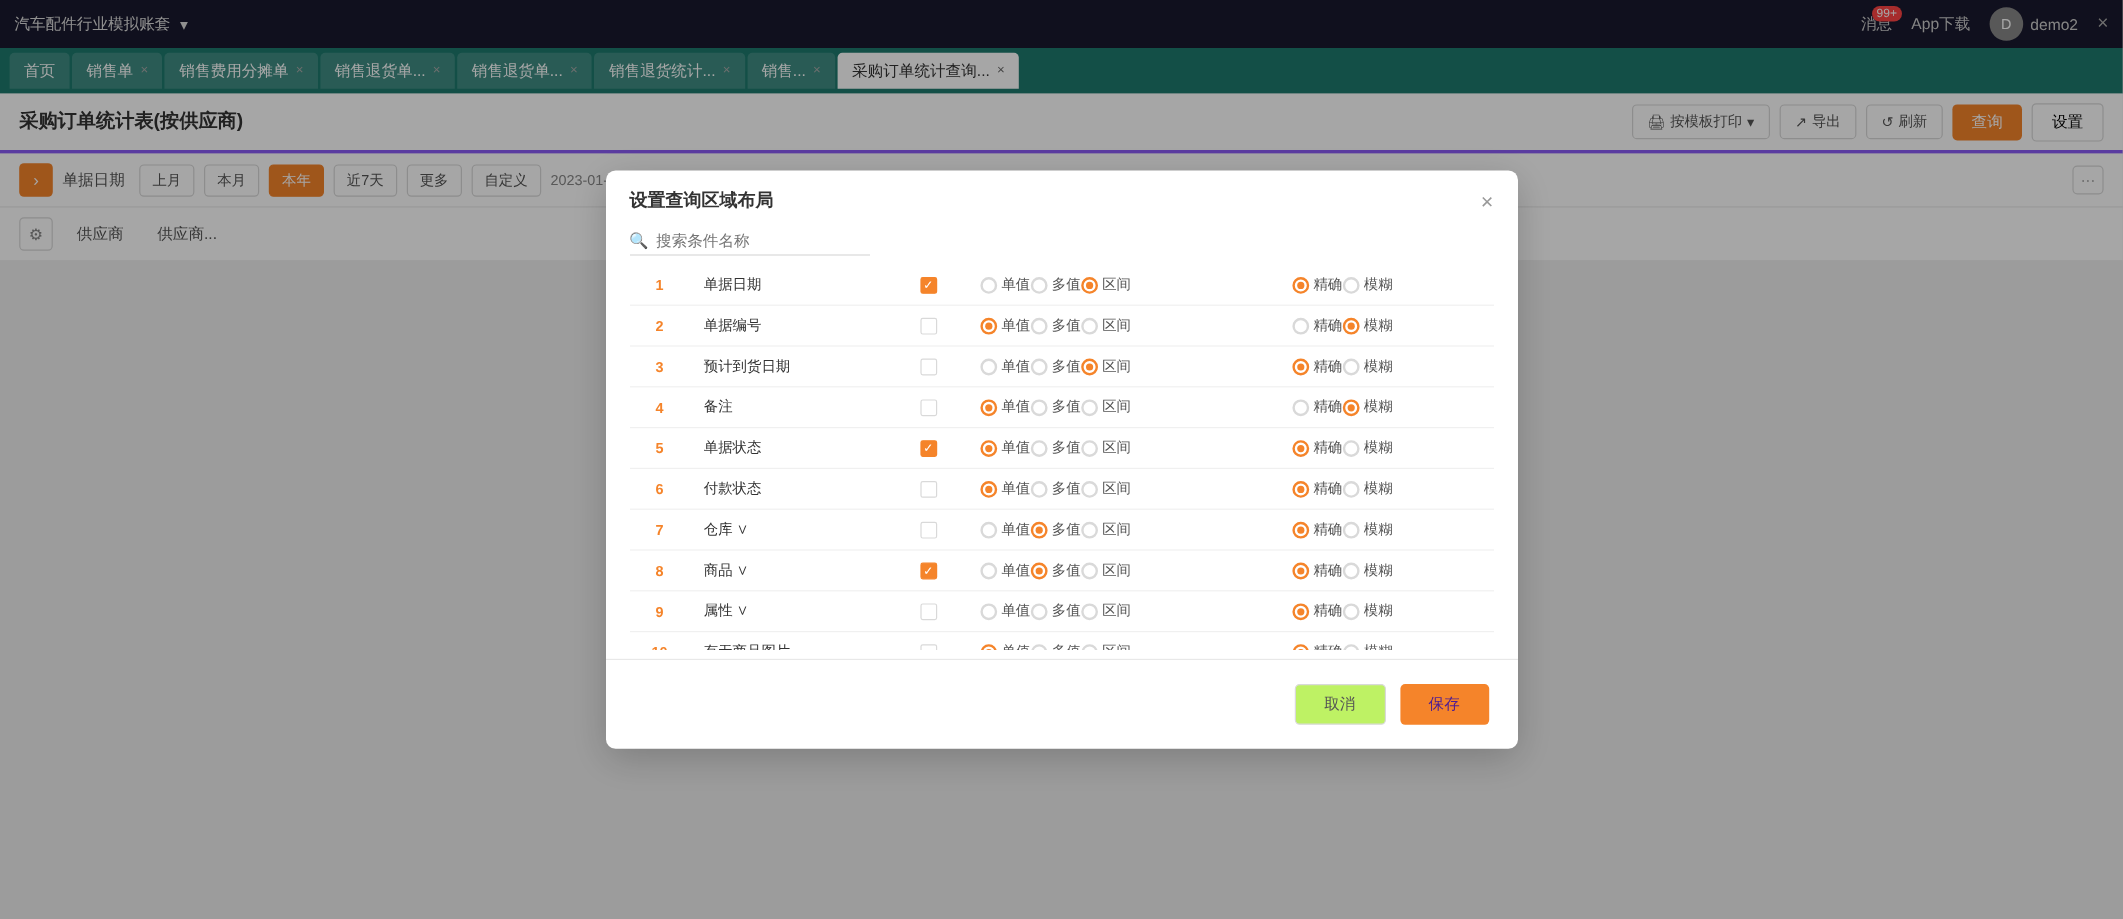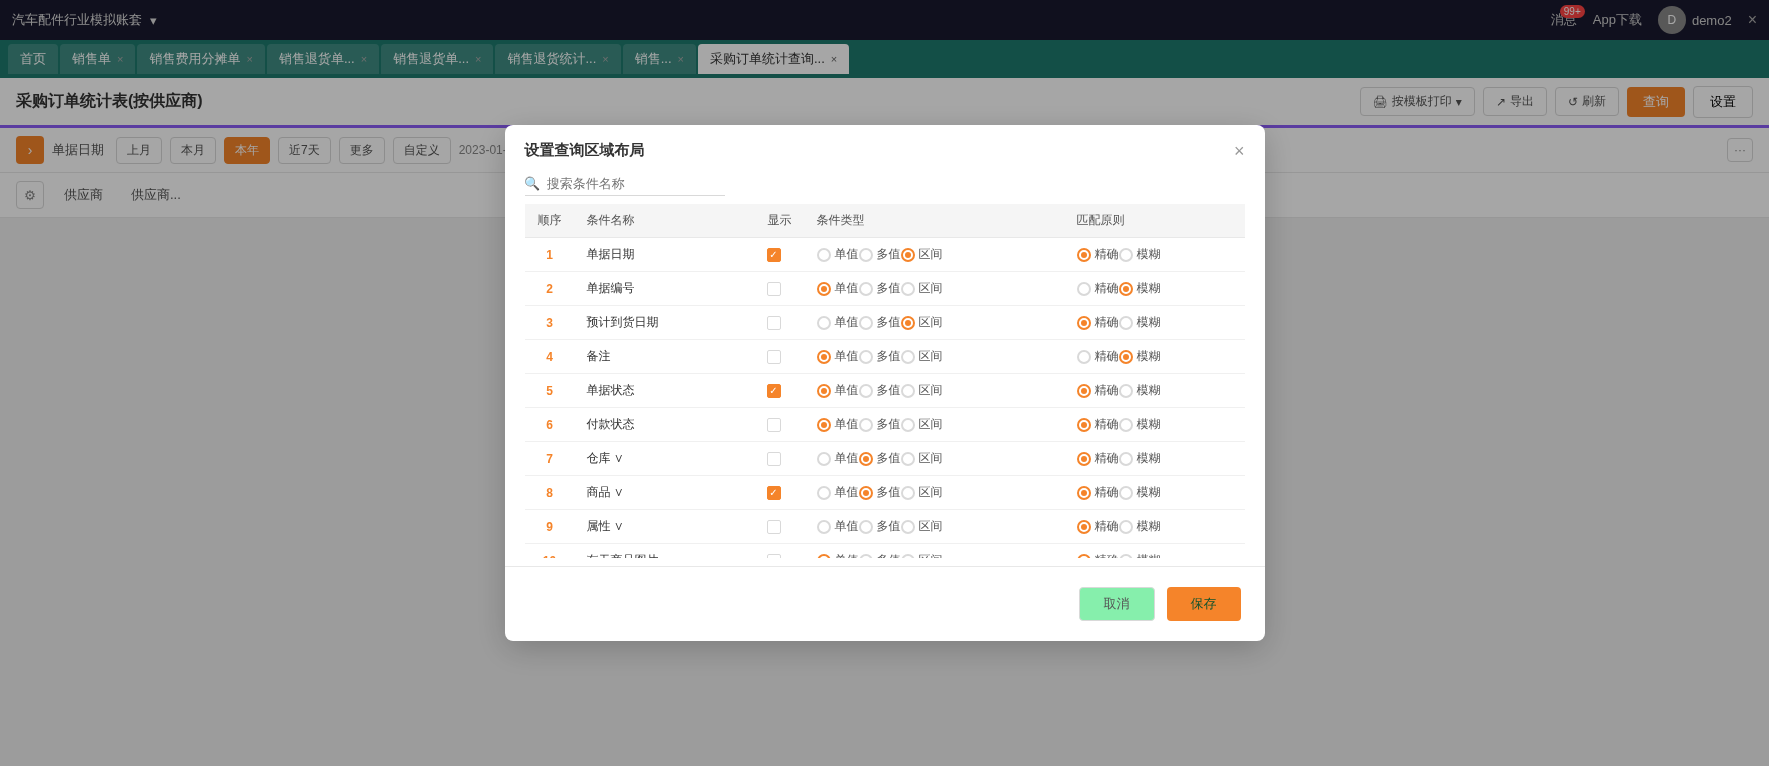"顺序" table { html: <table> <thead> <tr> <th>顺序</th> <th>条件名称</th> <th>显示</th> <th>条件类型</th> <th>匹配原则</th> </tr> </thead> </table> -> none }
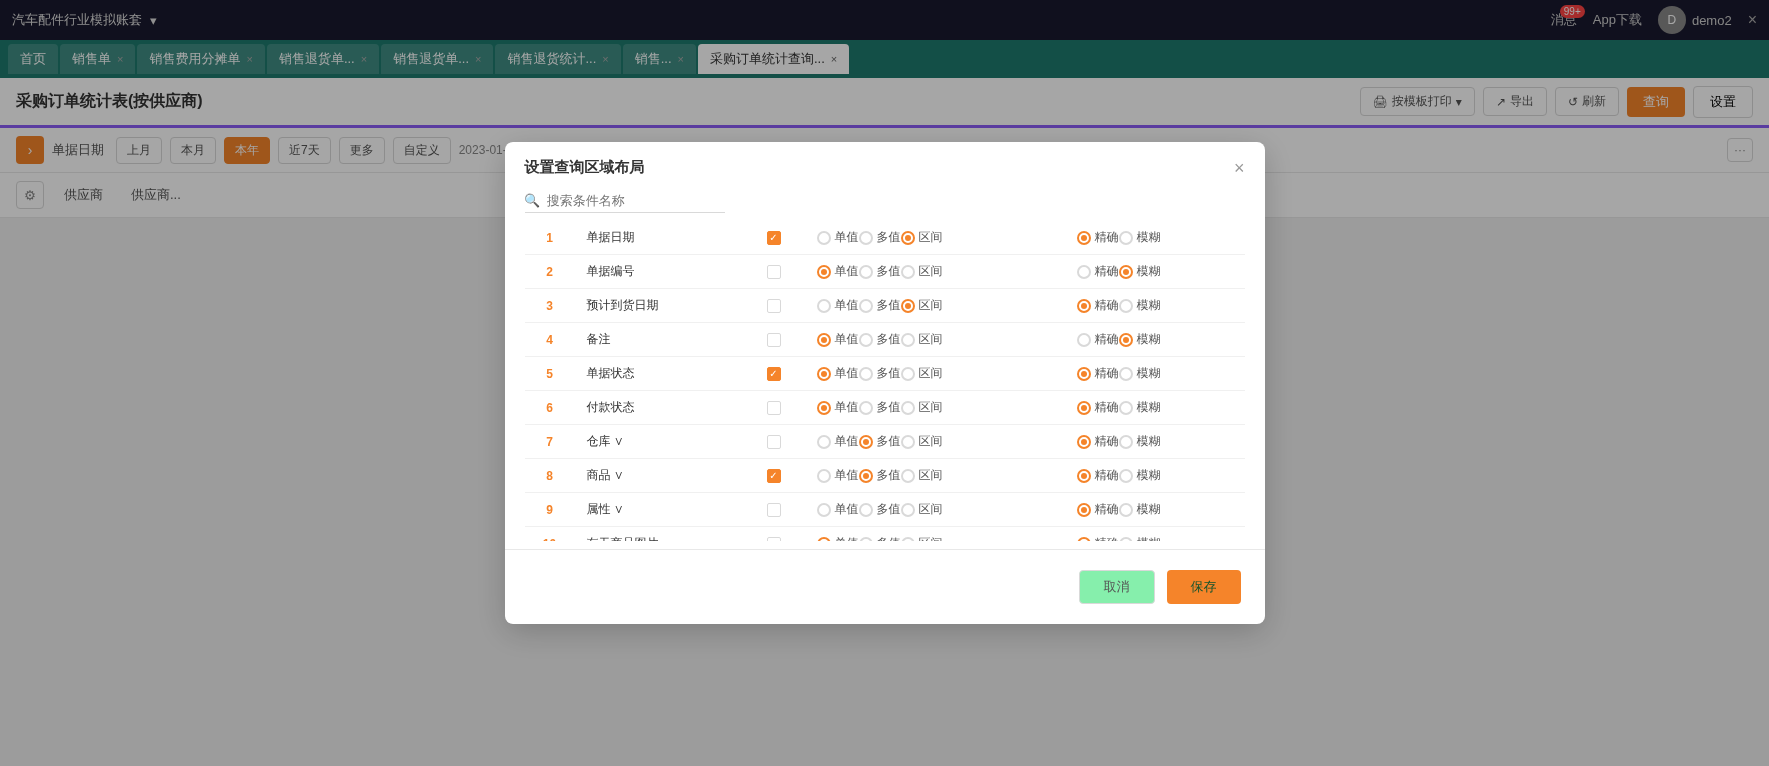"取消" .btn-cancel { background: #86efac -> #bef264 }
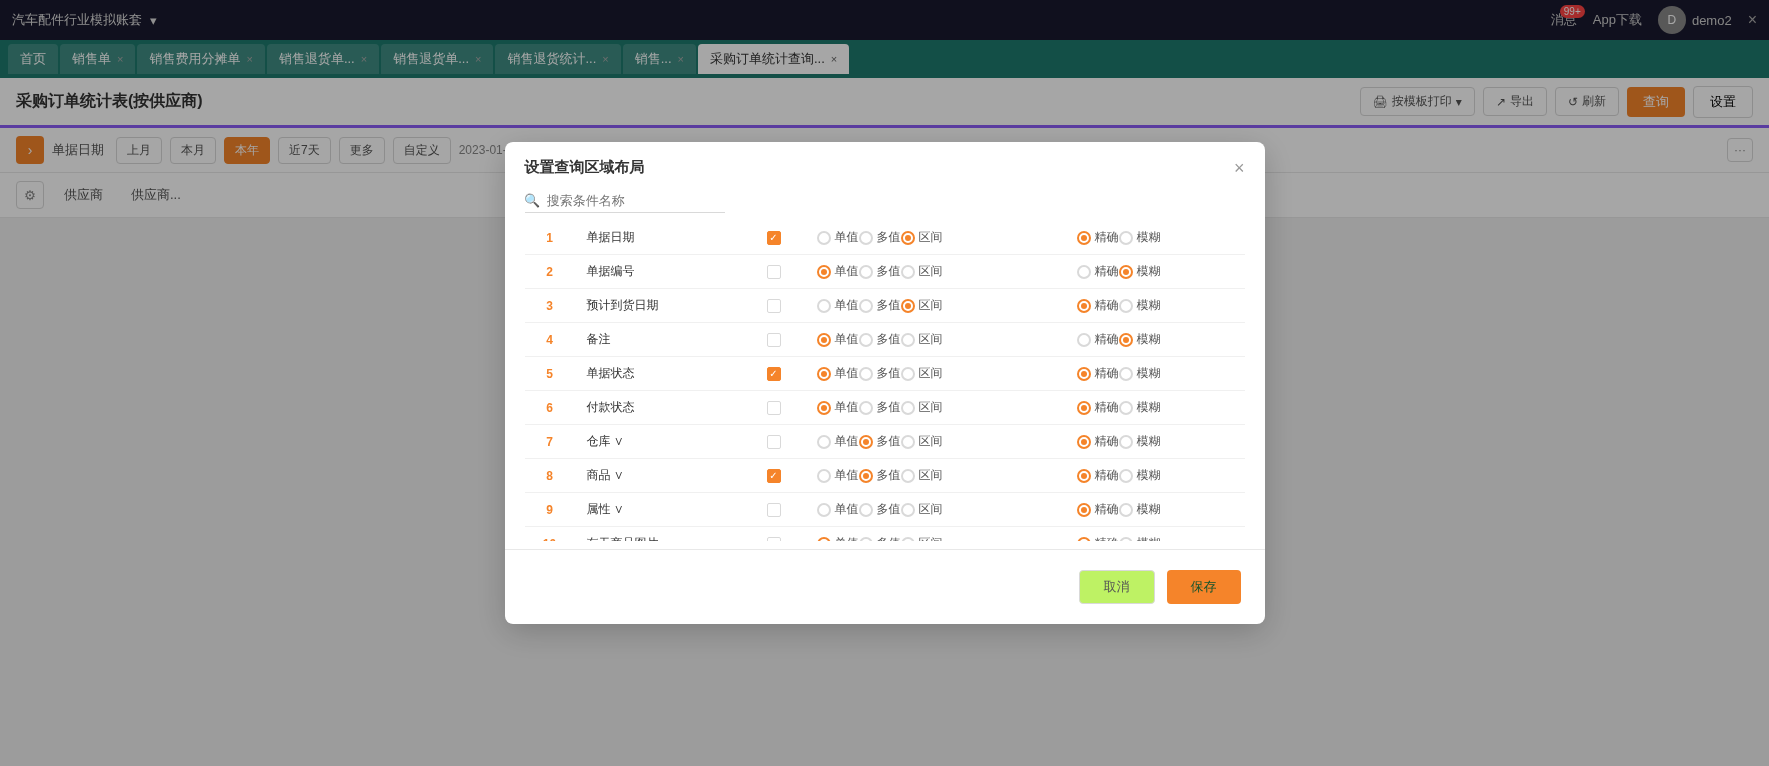"保存" .btn-save { color: #14532d -> #4c1d95 }
